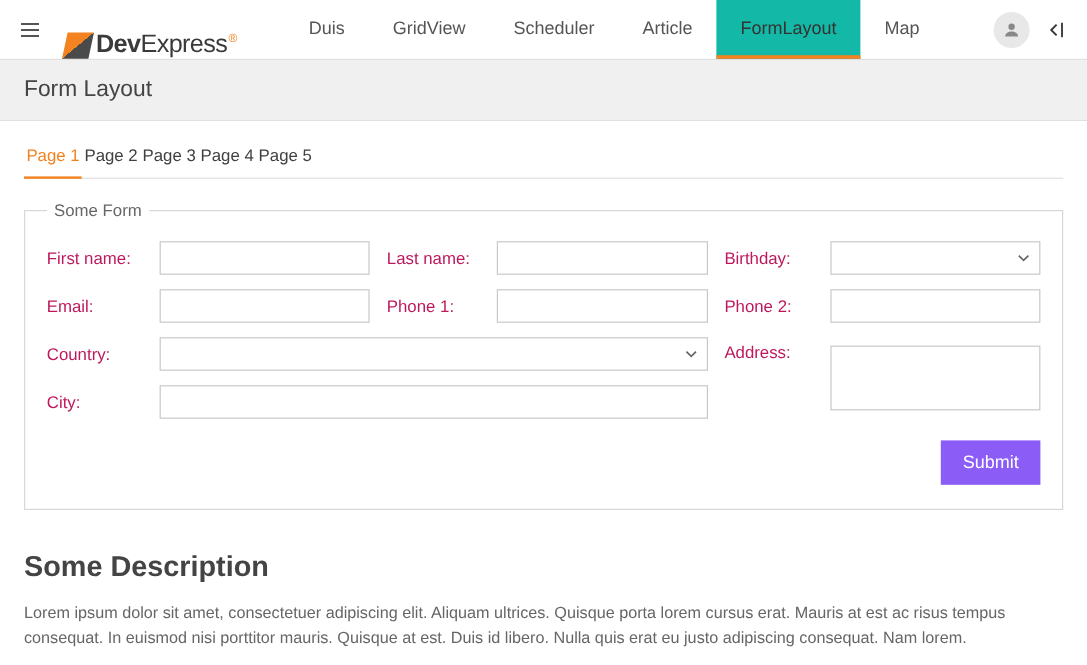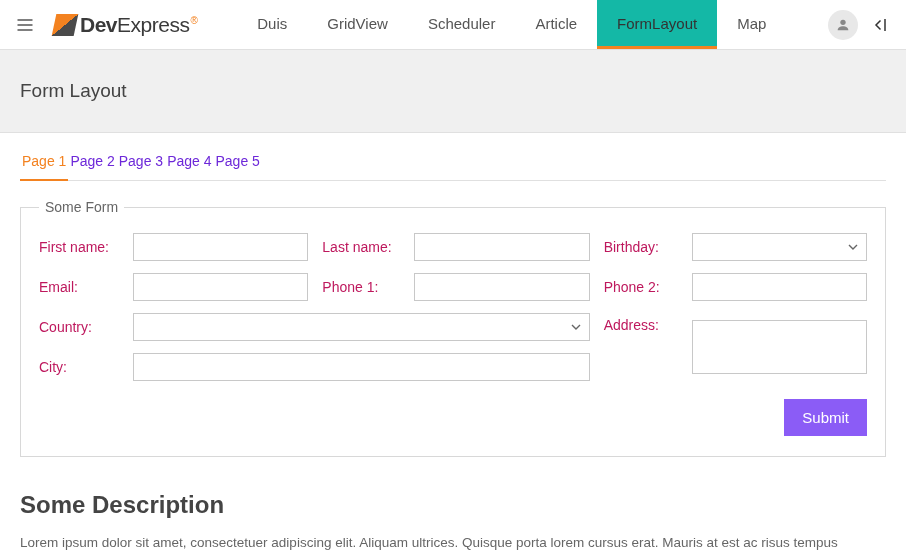"DevExpress®" .logo { align-items: center -> flex-end }
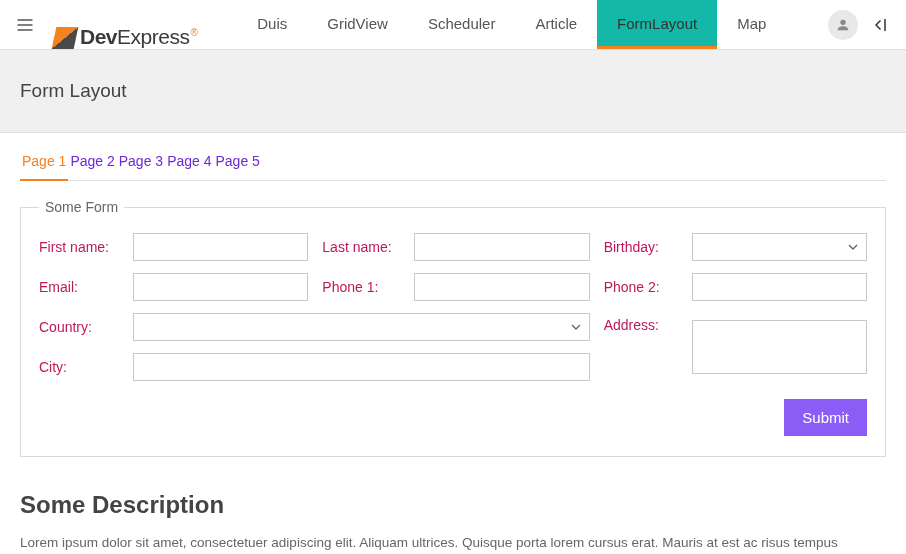"Form Layout" .page-header { padding: 30px 20px -> 14px 20px }
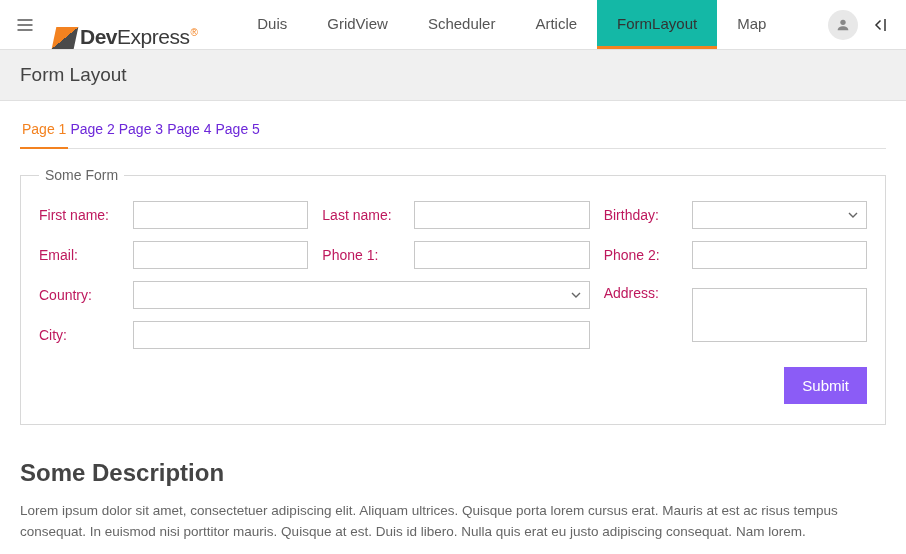"Page 2" .tab { color: #6d28d9 -> #404040 }
